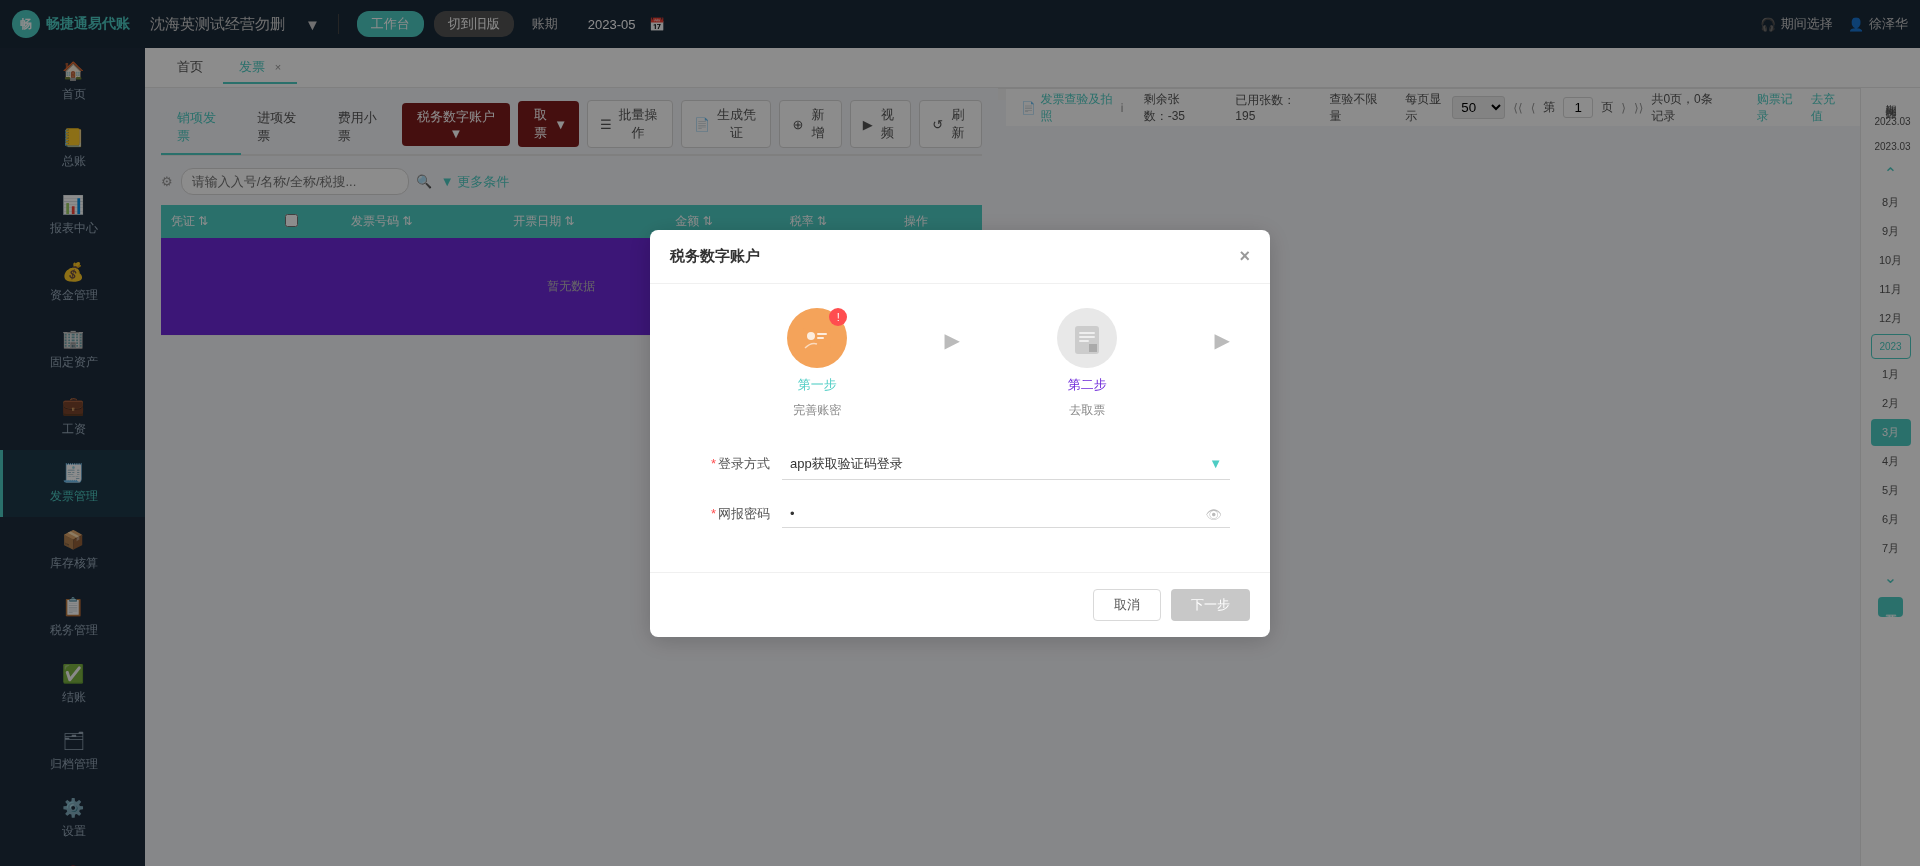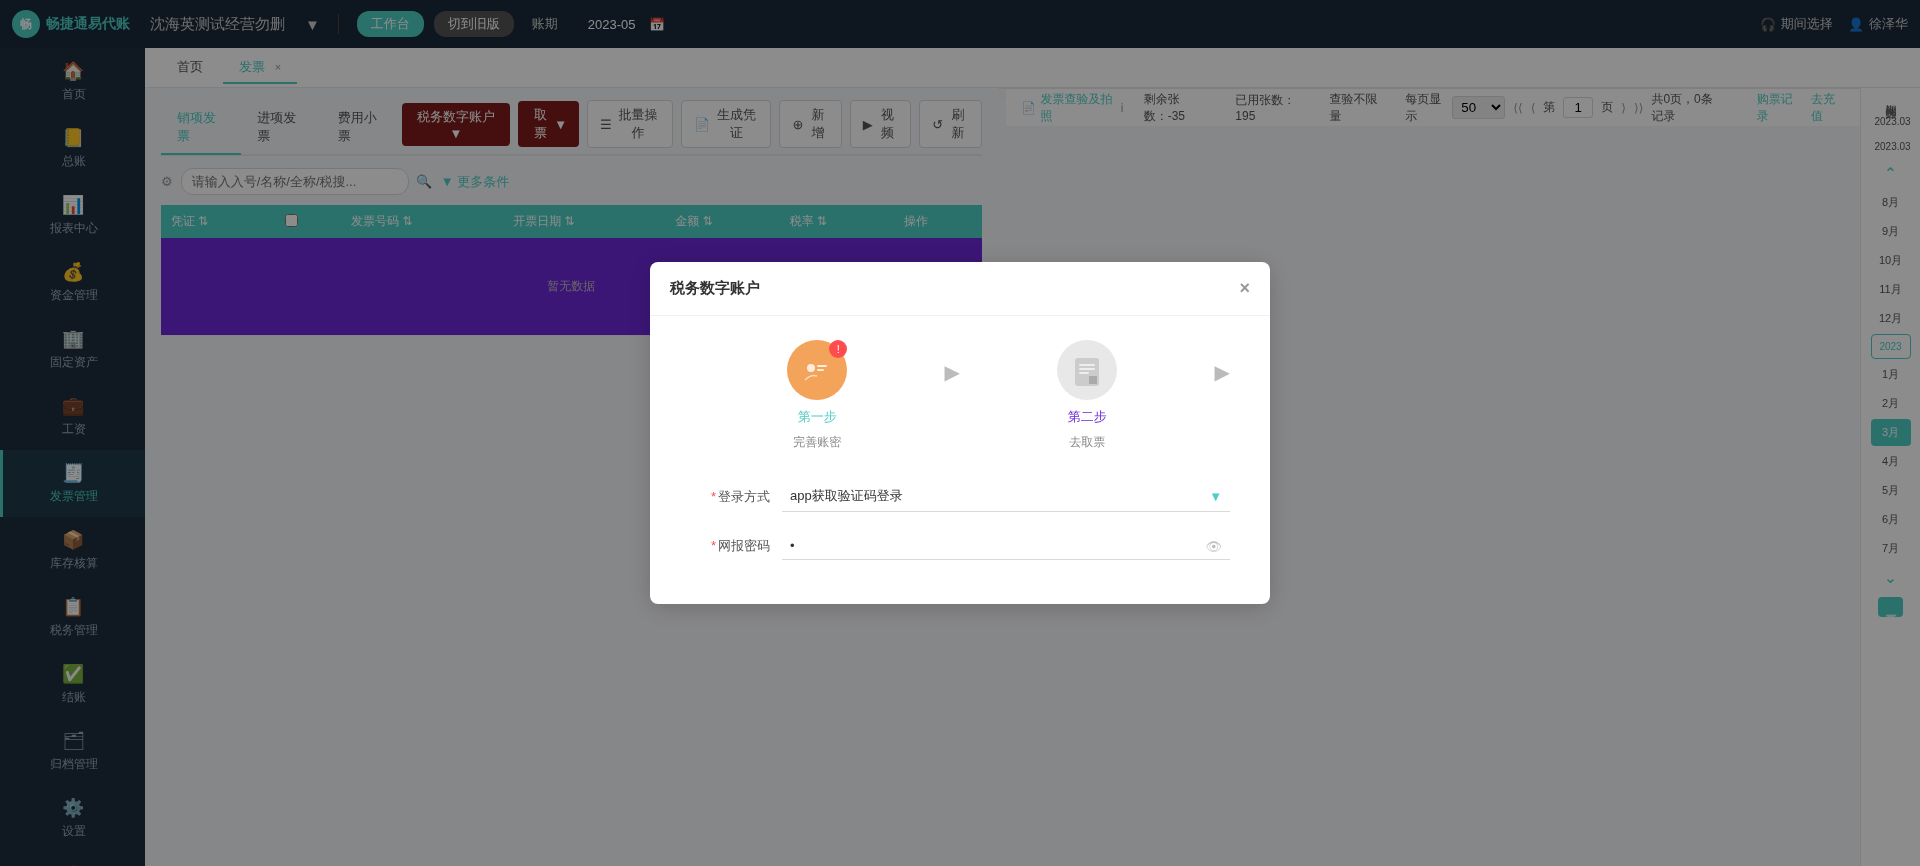"取消" div.modal-footer { html: none -> <div> <button>取消</button> <button>下一步</button> </div> }
